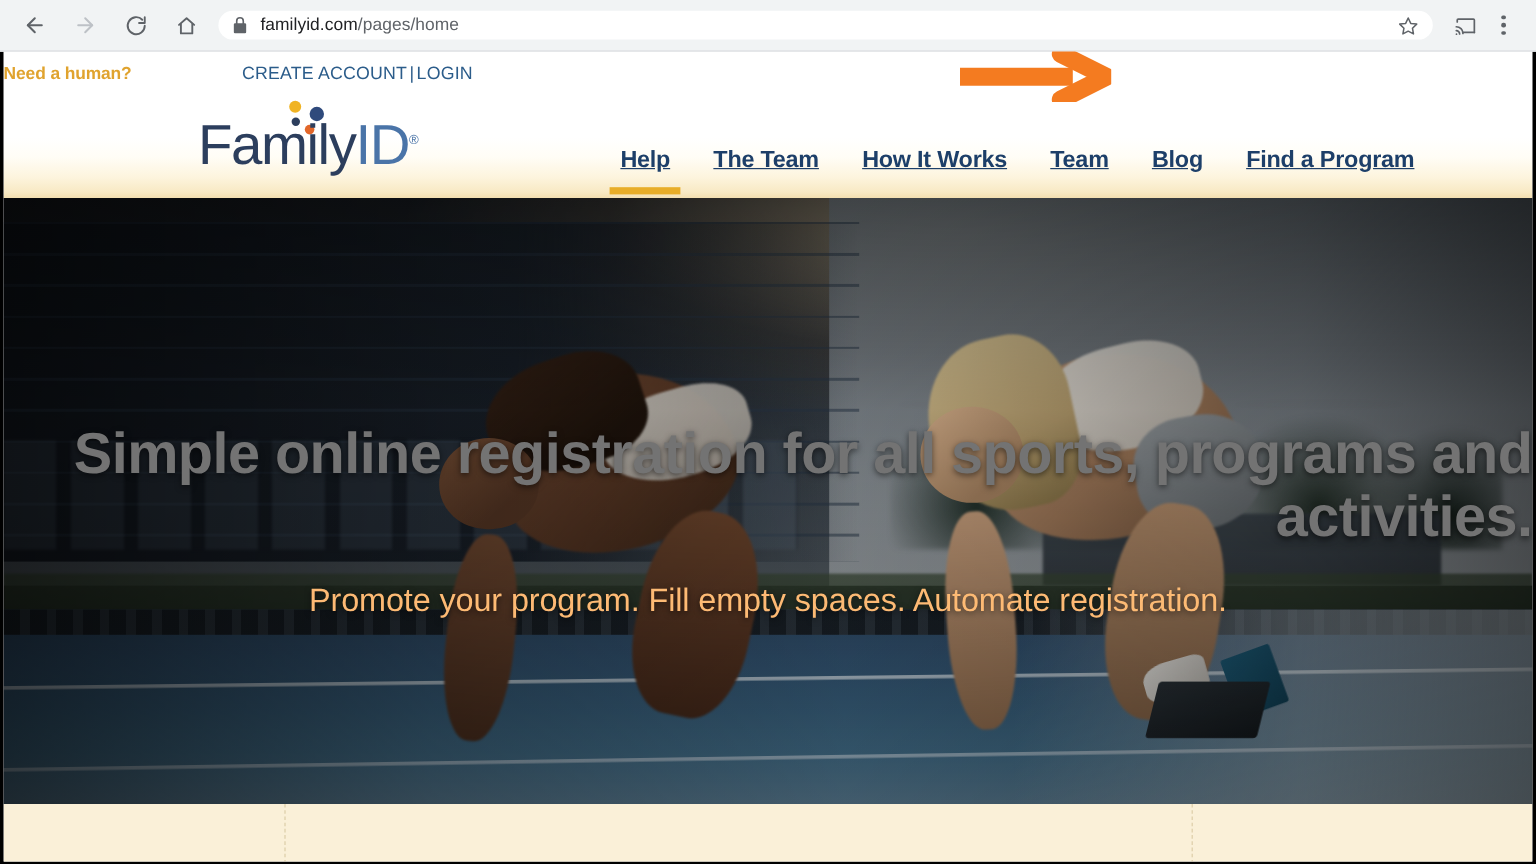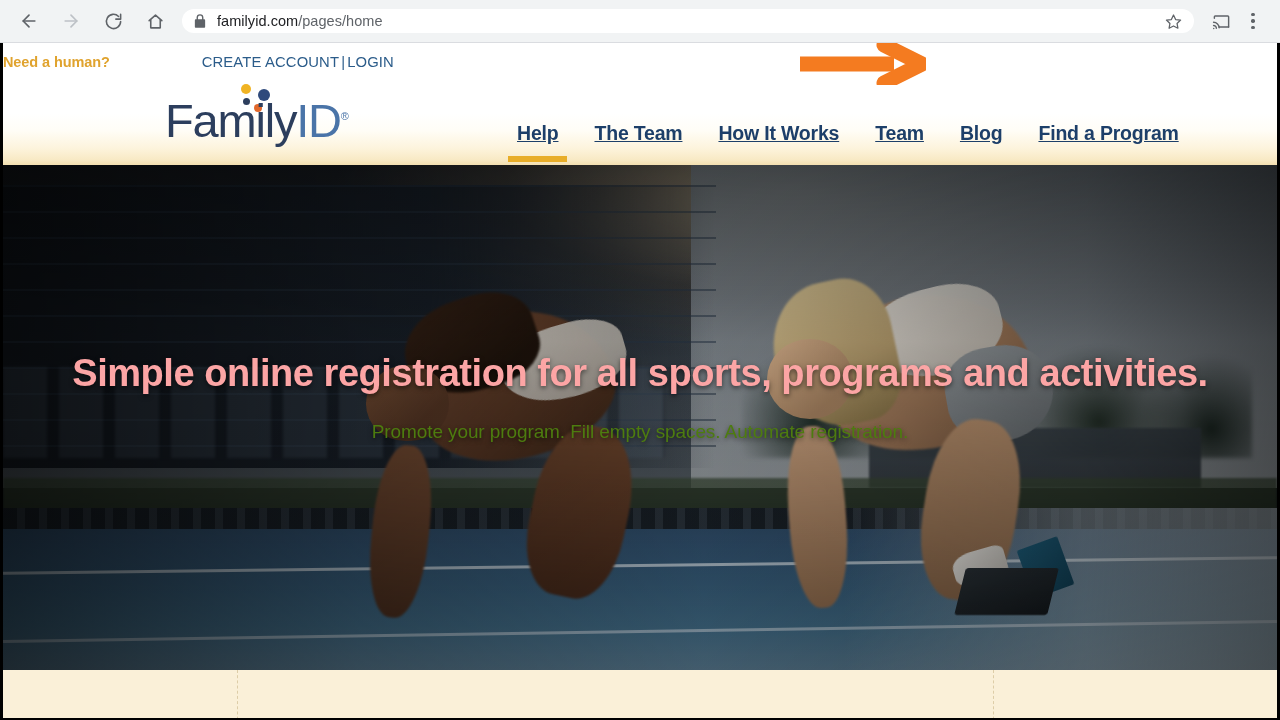"Simple online registration for all" .hero-title { color: #fca5a5 -> #737373; font-size: 38px -> 48px; text-align: none -> right }
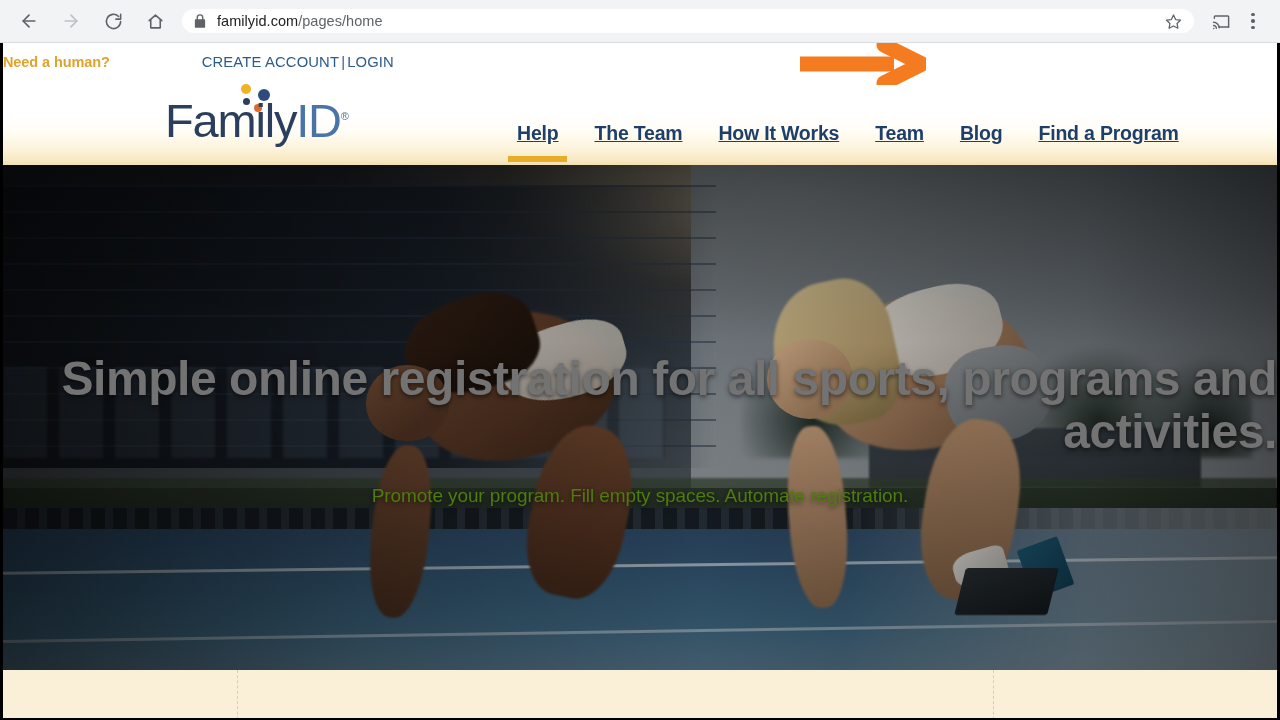"Promote your program. Fill empty" .hero-sub { color: #4d7c0f -> #fdba74; font-size: 19px -> 27px }
